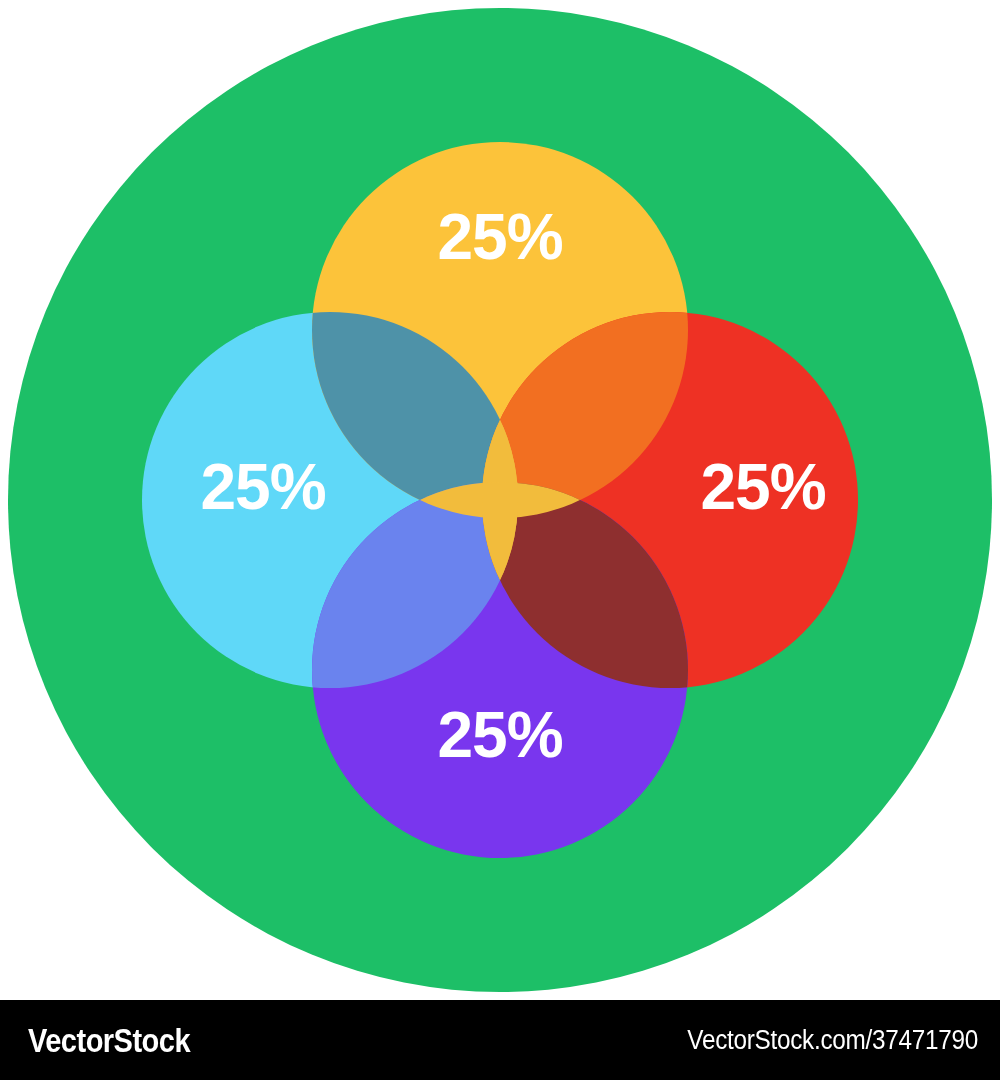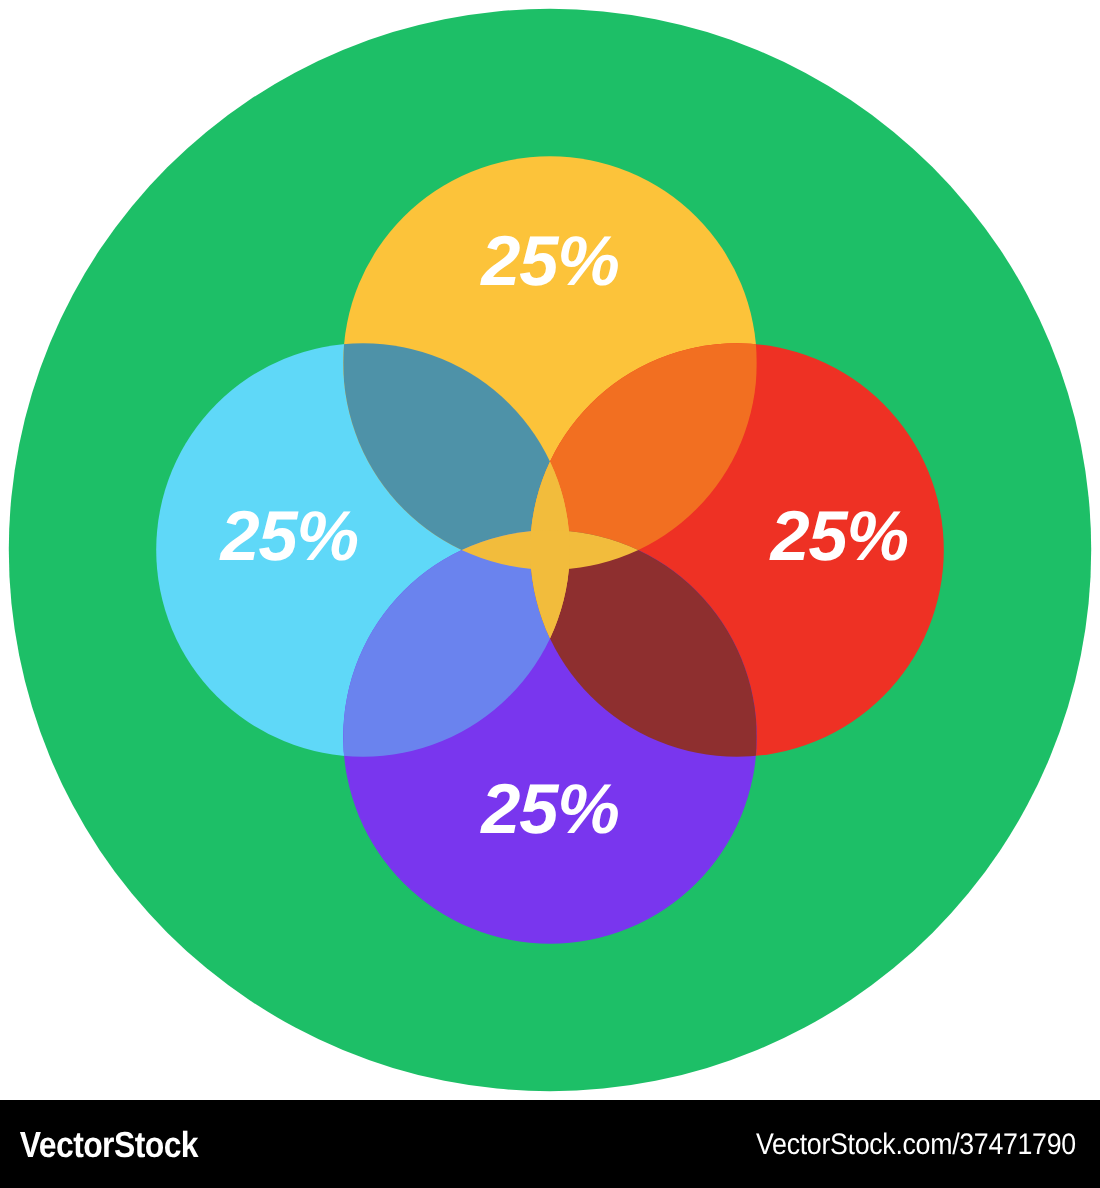"25%" .canvas-area { font-style: italic -> none }
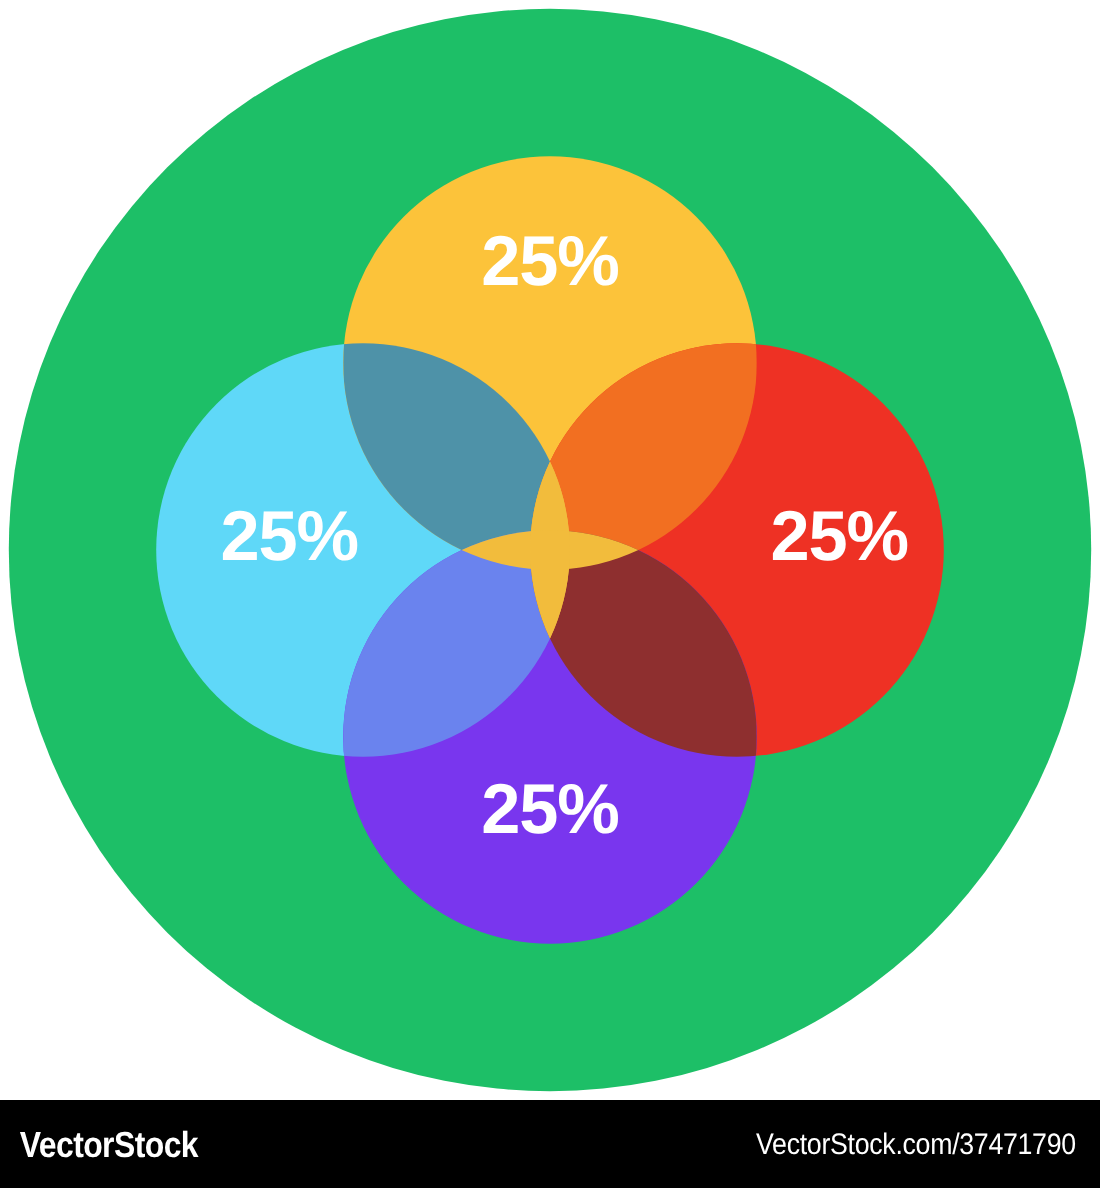"VectorStock" .footer-bar { padding: 0 22px 0 18px -> 0 22px 0 28px }
